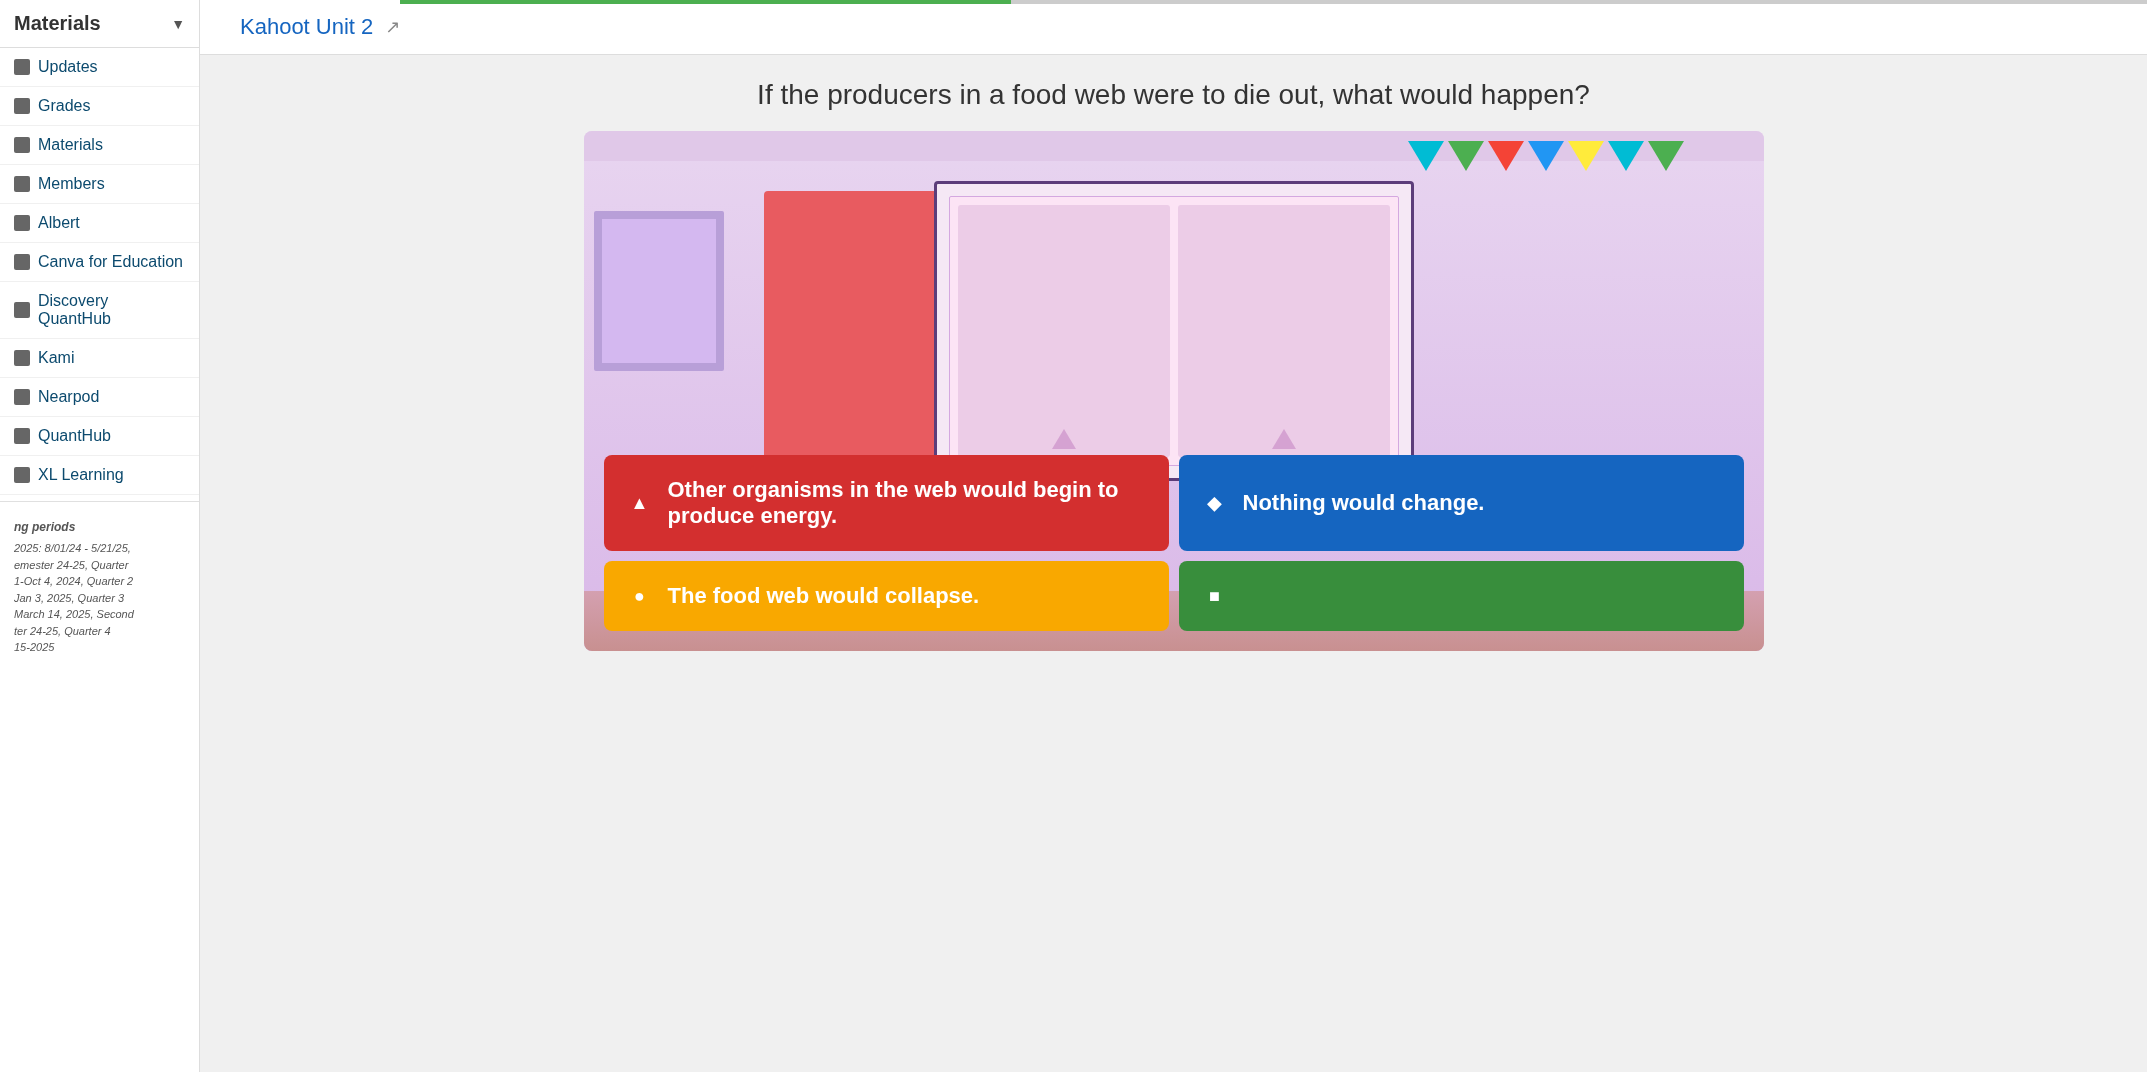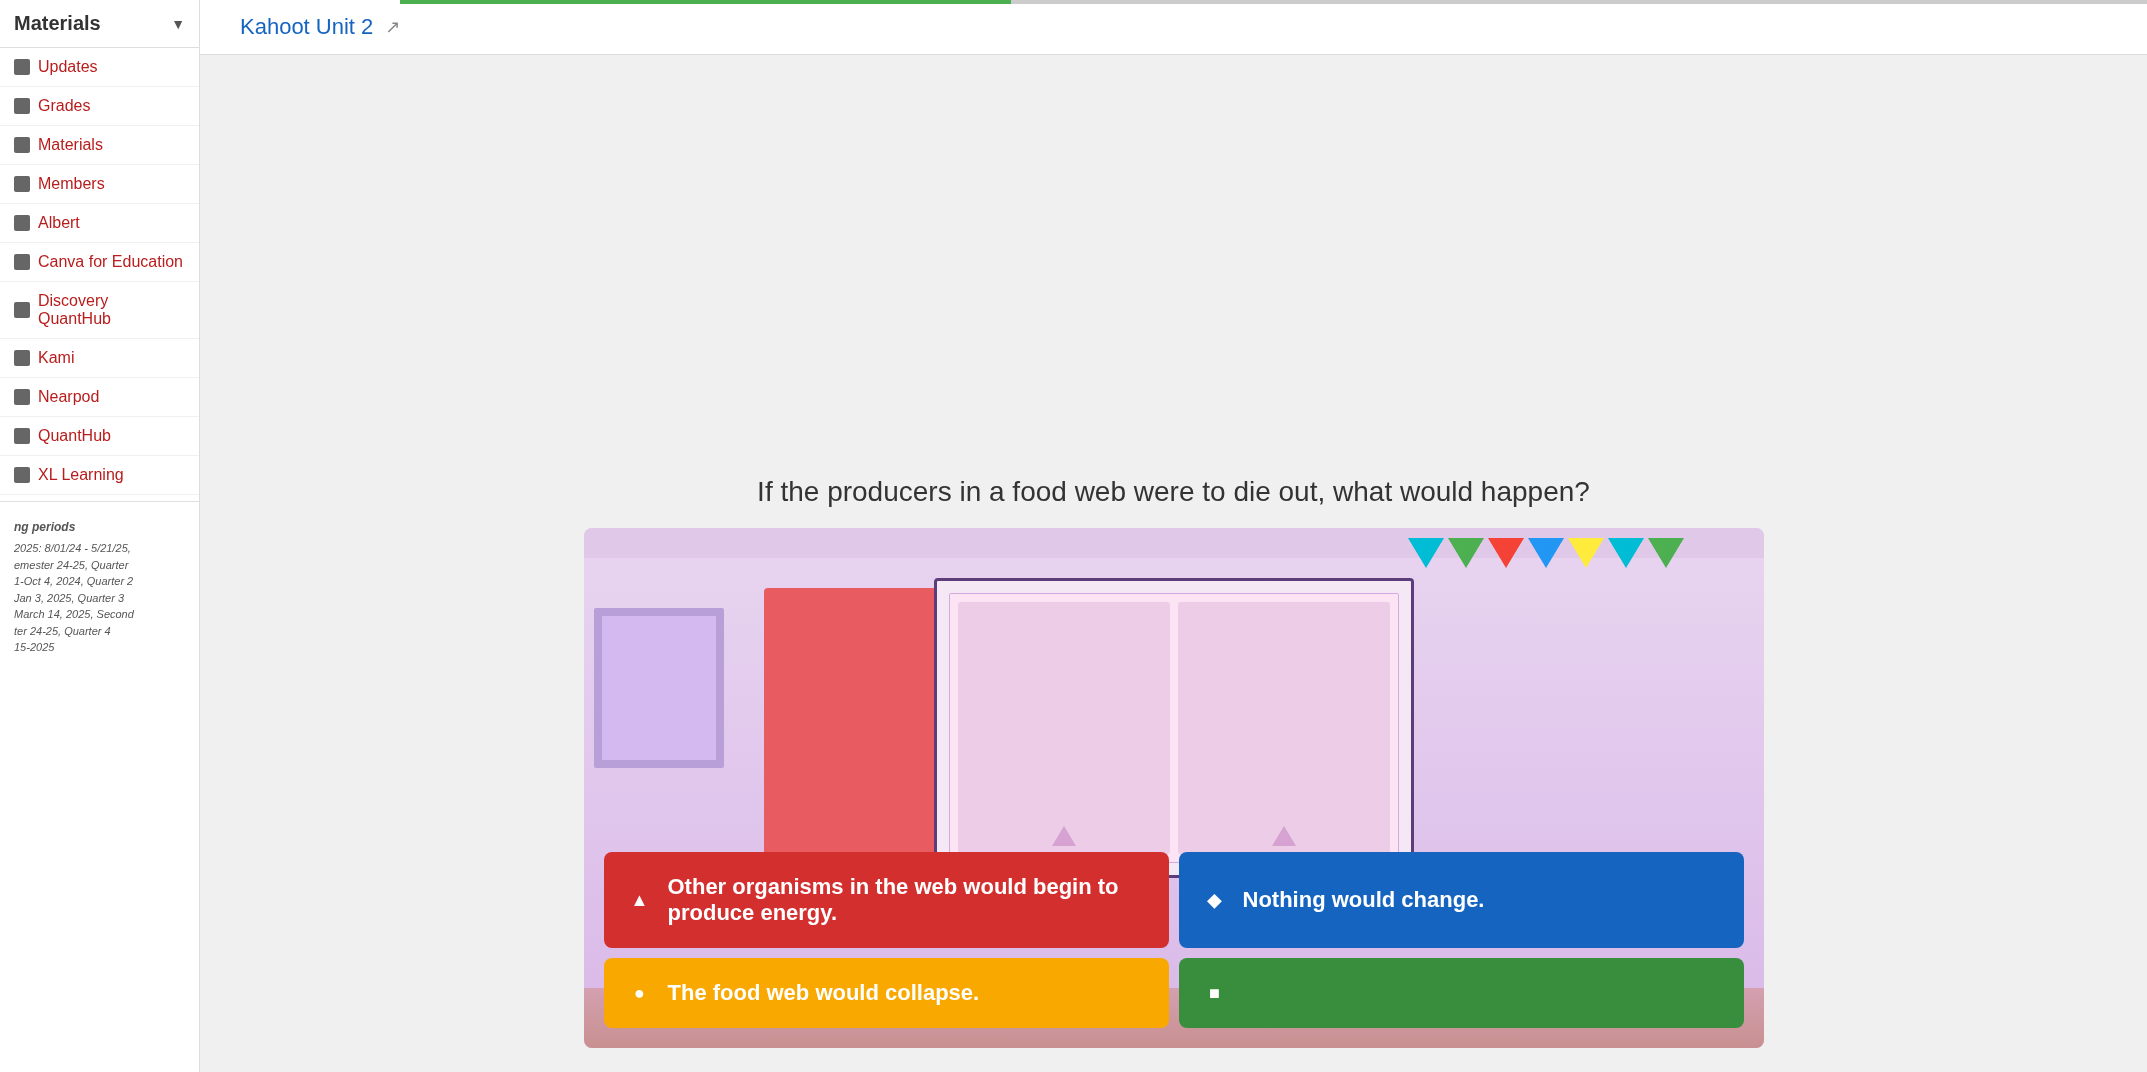"Updates" .sidebar-nav-item { color: #b91c1c -> #0c4a6e }
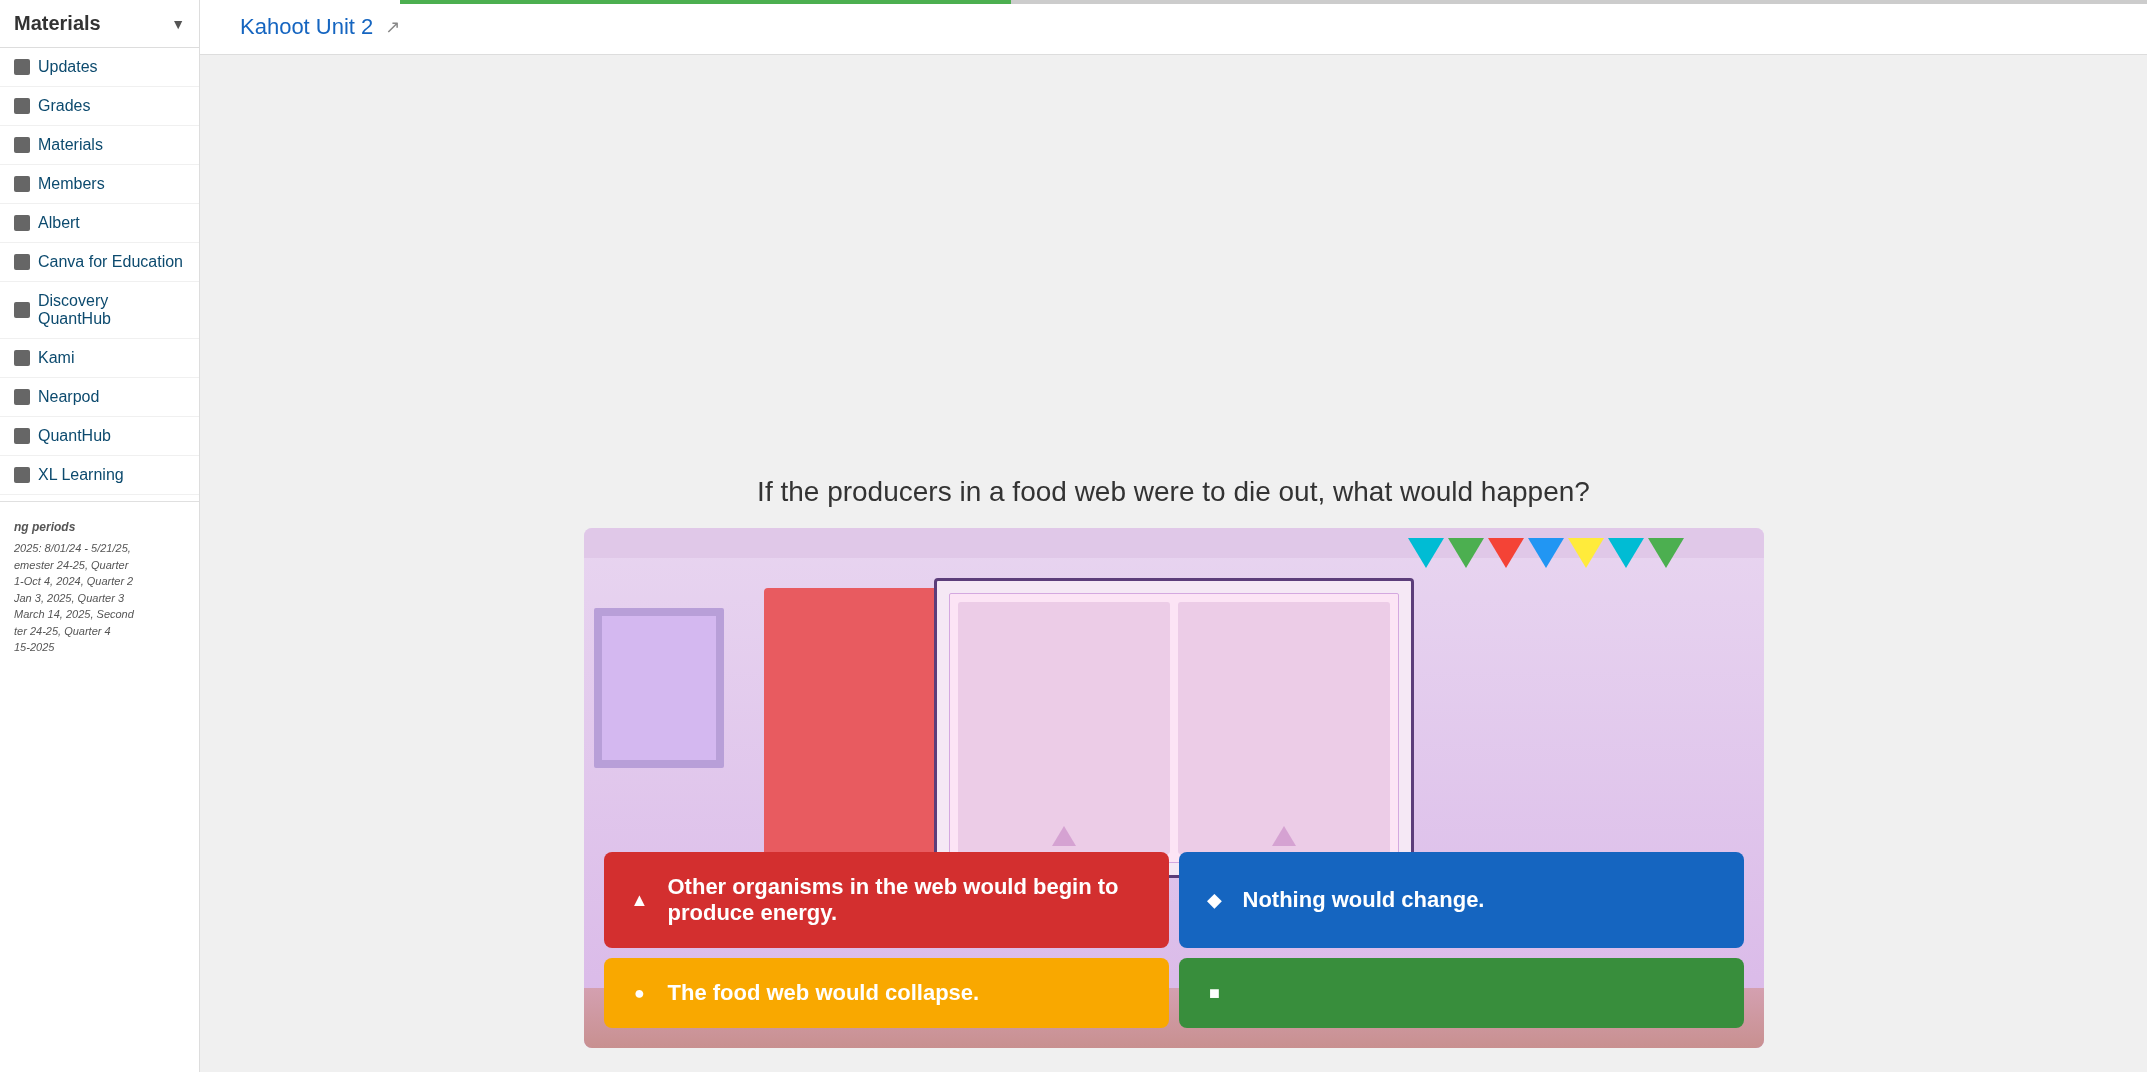"If the producers in a" #content-area { justify-content: flex-end -> none }
